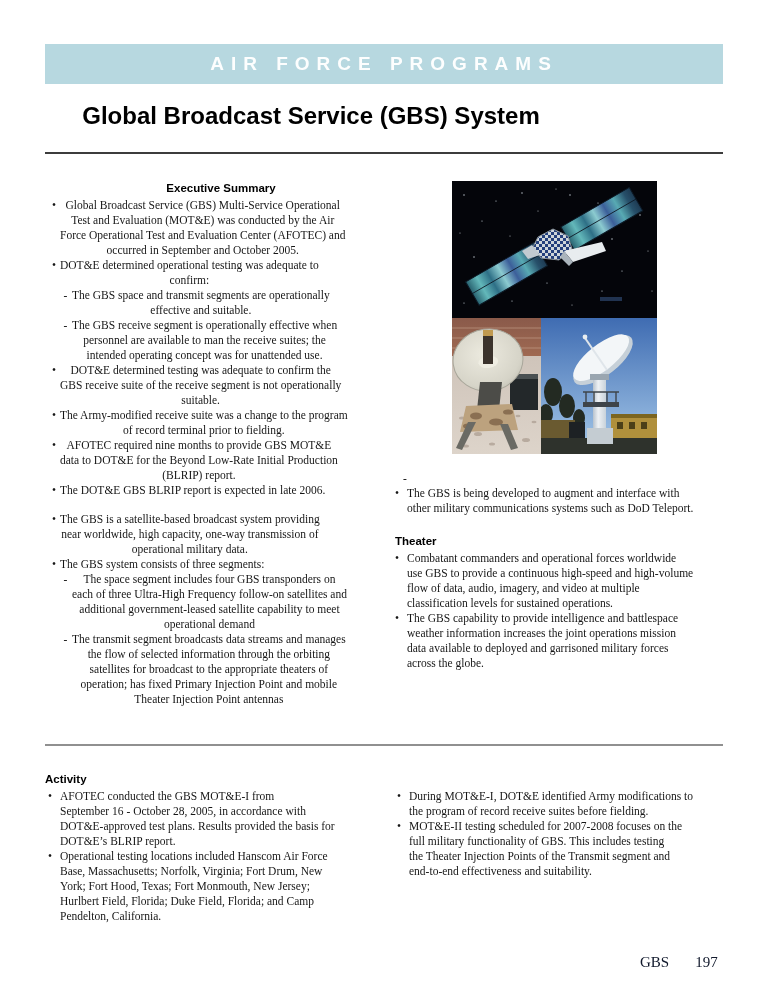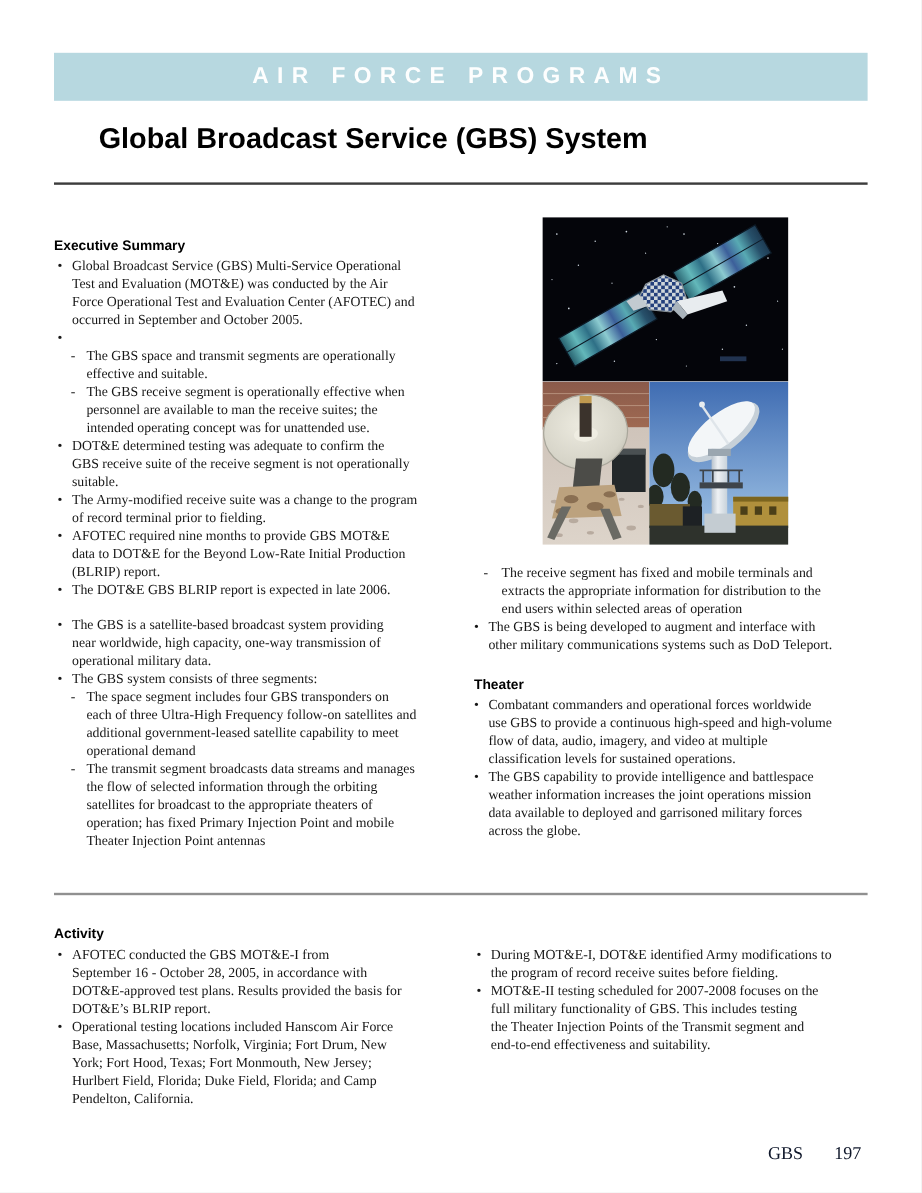"Executive Summary" .col-left-top { text-align: none -> center; top: 198px -> 181px }
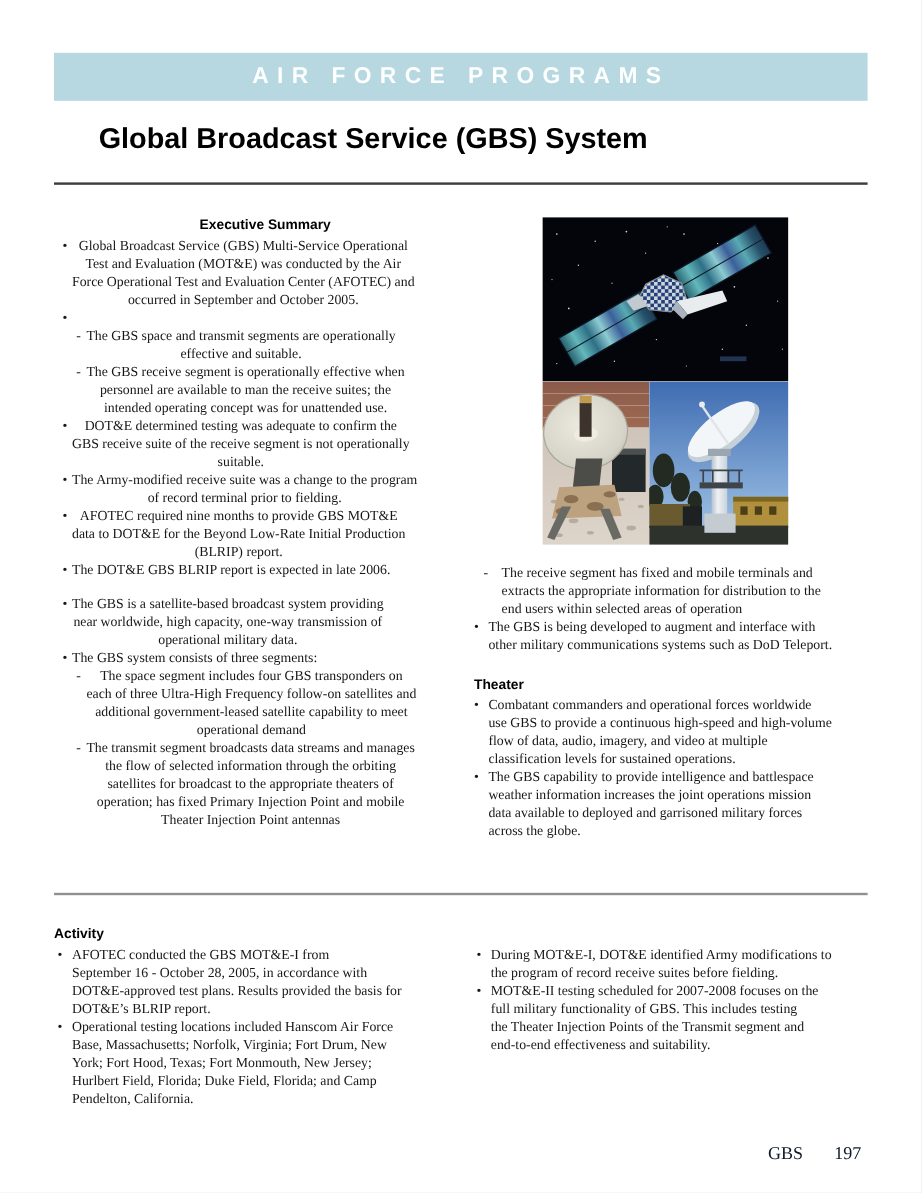"DOT&E determined operational testing was" span.txt { html: none -> <span>DOT&amp;E determined operational testing was adequate to confirm:</span> }
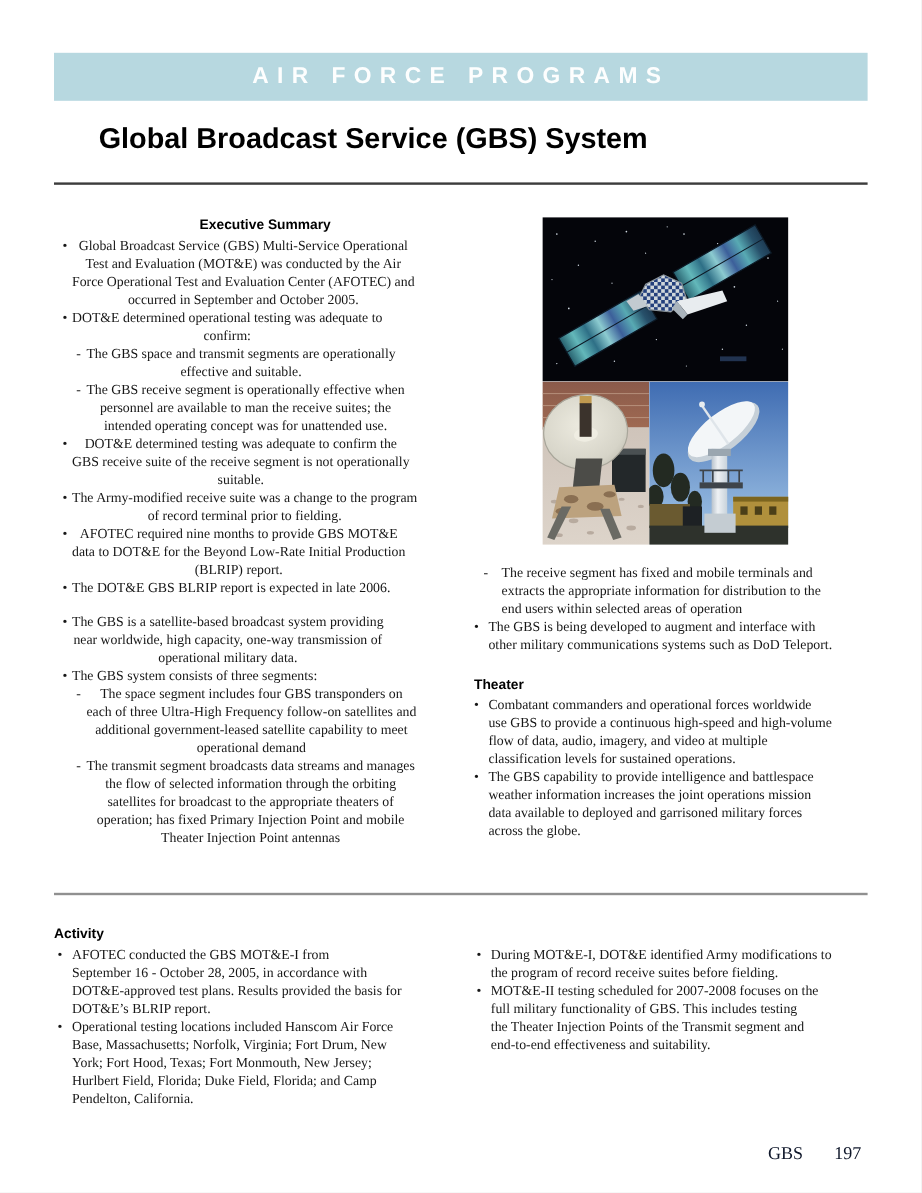"The receive segment has fixed" span.txt { html: <span>The receive segment has fixed and mobile terminals and extracts the appropriate information for distribution to the end users within selected areas of operation</span> -> none }
